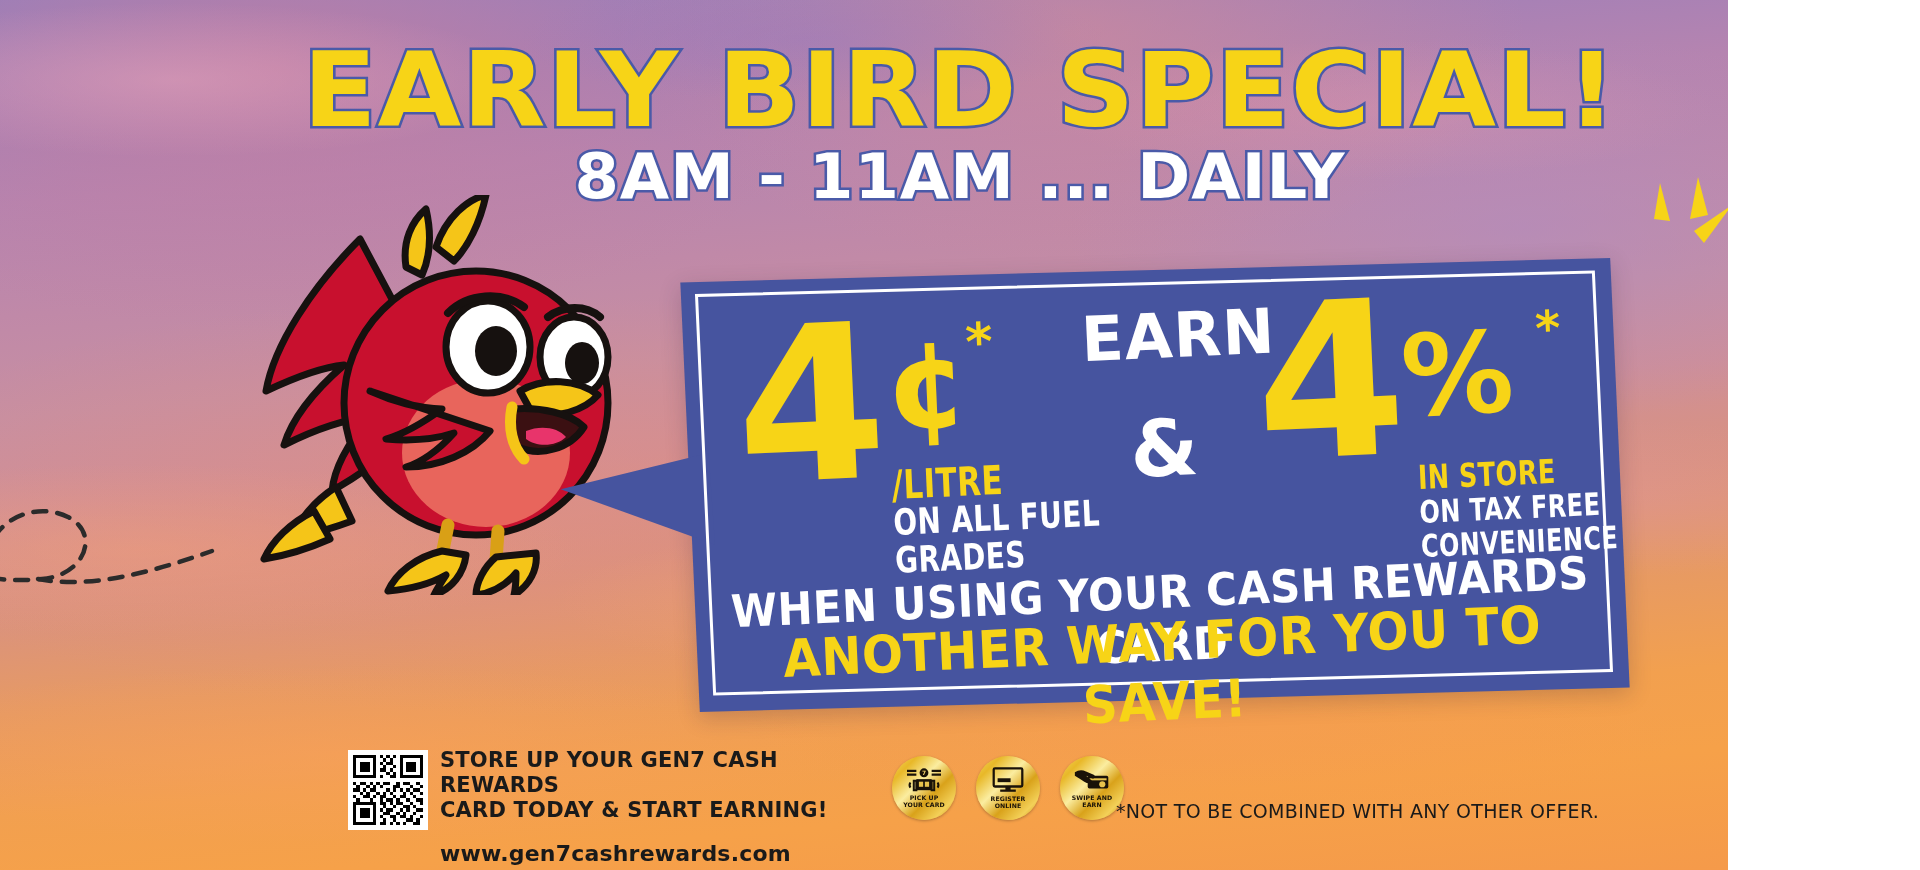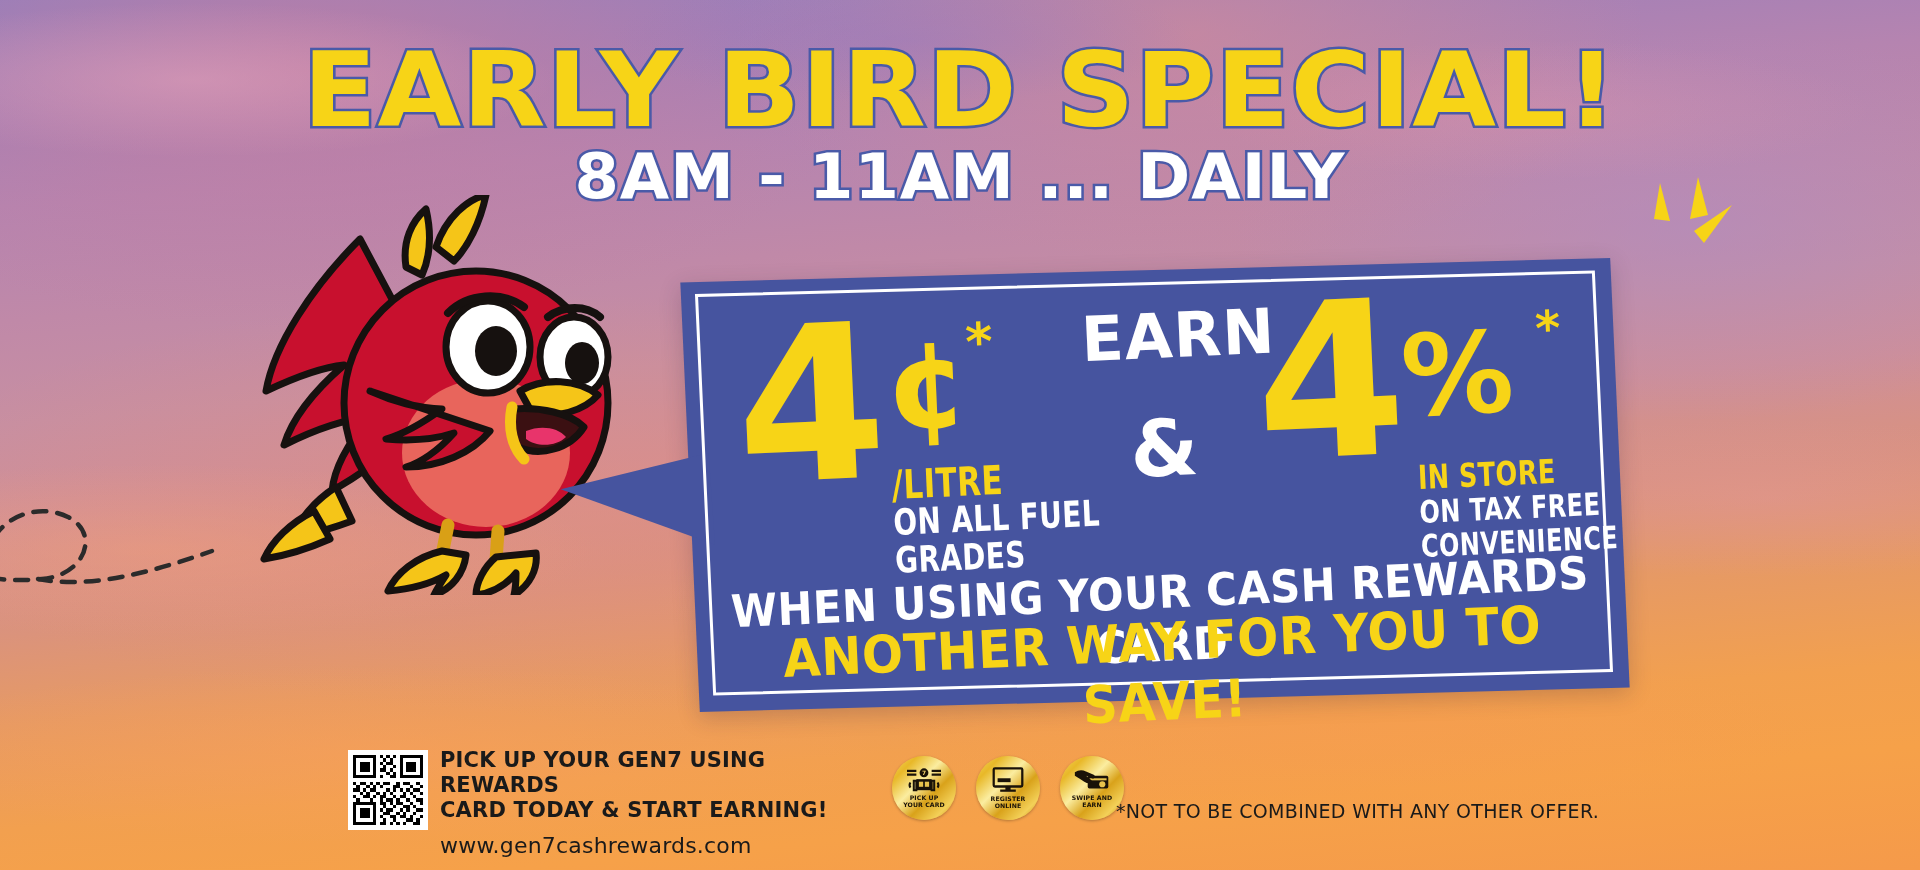"EARLY BIRD SPECIAL!" .banner { width: 1920px -> 1728px }
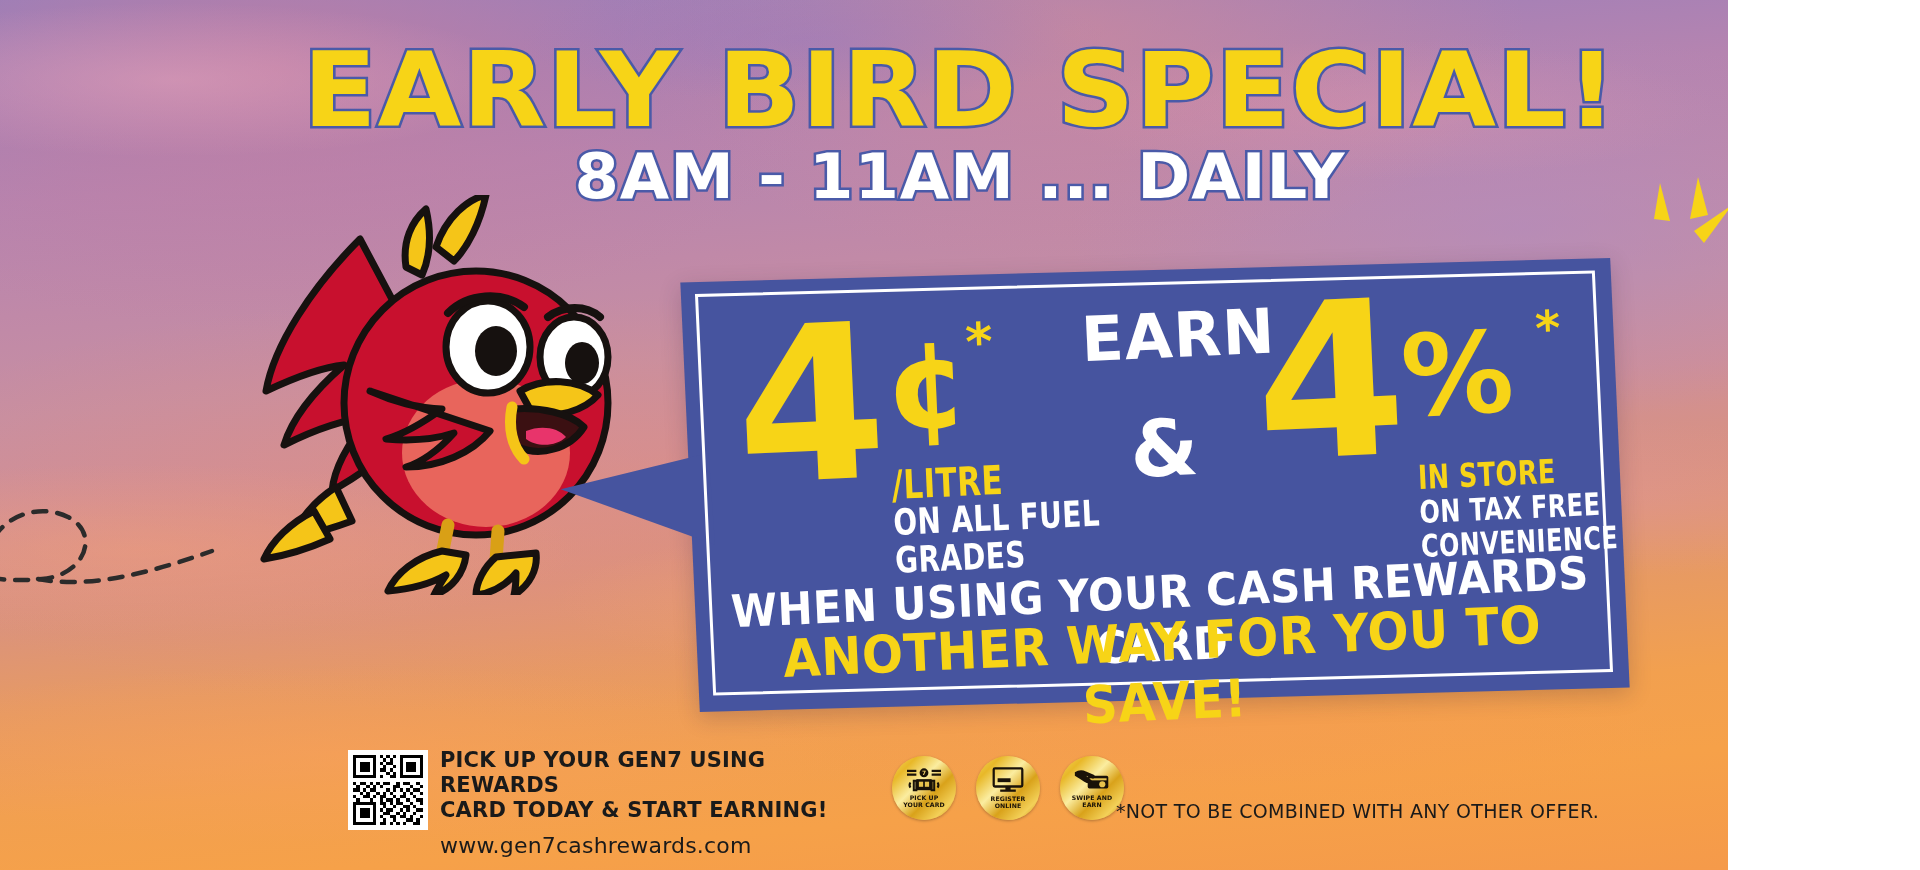"PICK UP YOUR GEN7 USING" div.cta-line { text: PICK UP YOUR GEN7 USING -> STORE UP YOUR GEN7 CASH }
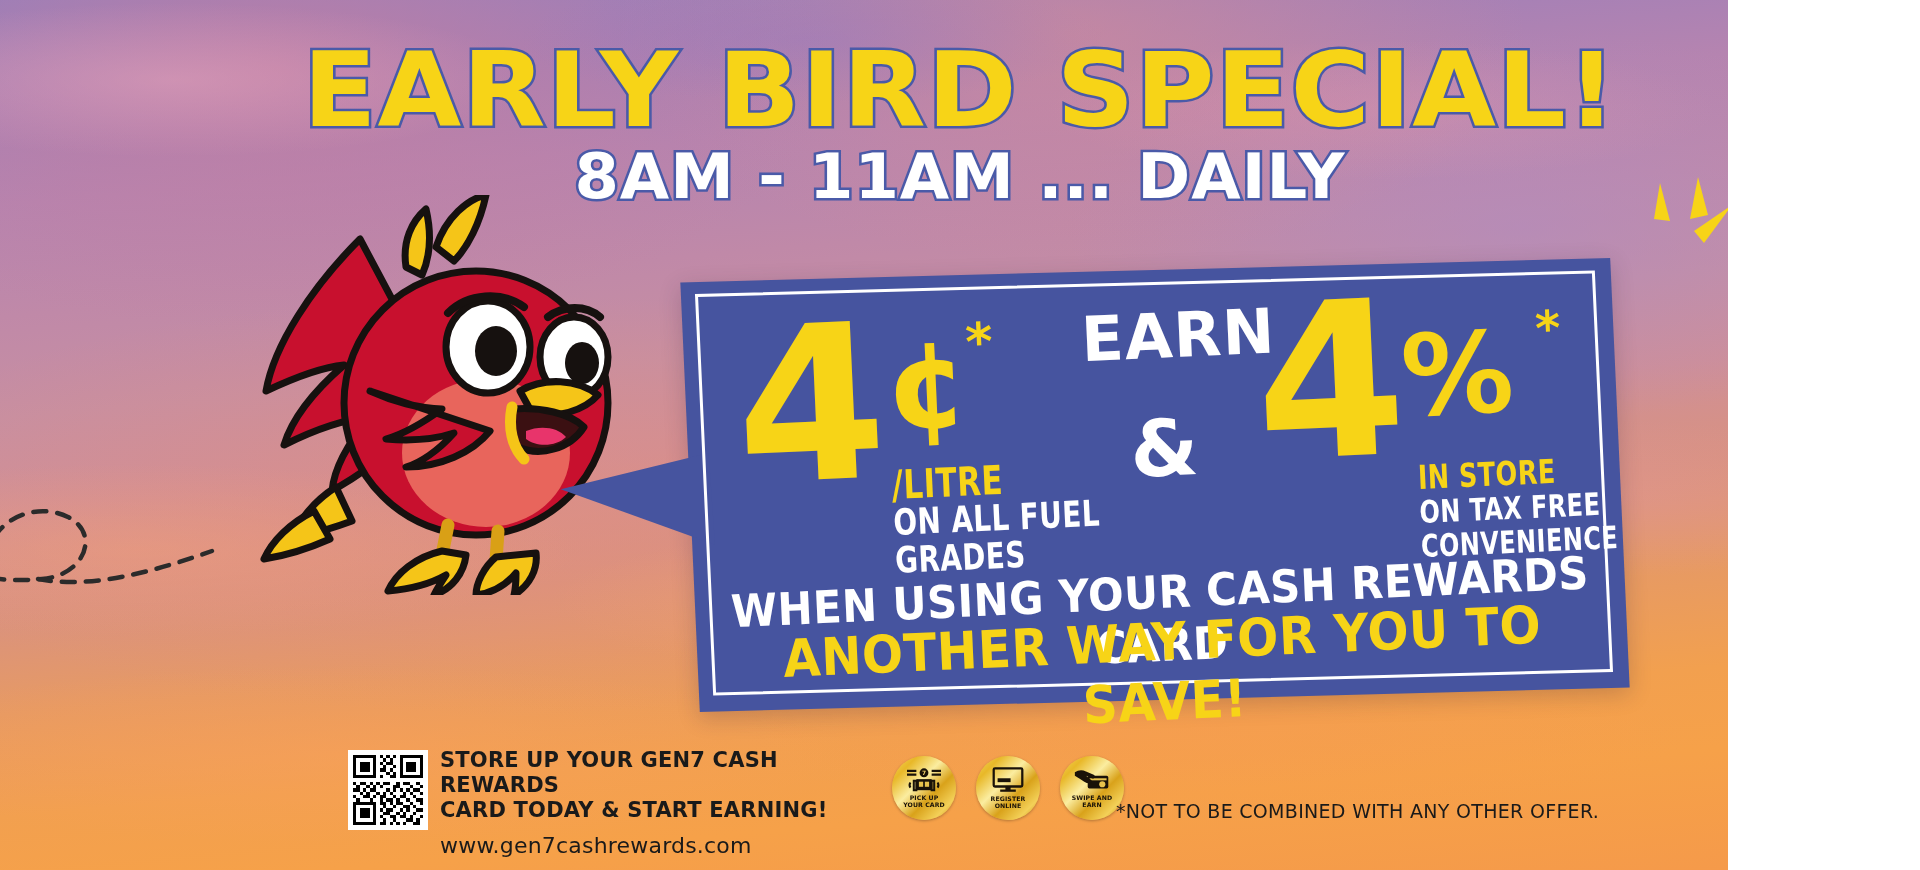"www.gen7cashrewards.com" .cta-url { font-weight: 400 -> 700; margin-top: 11px -> 19px }
